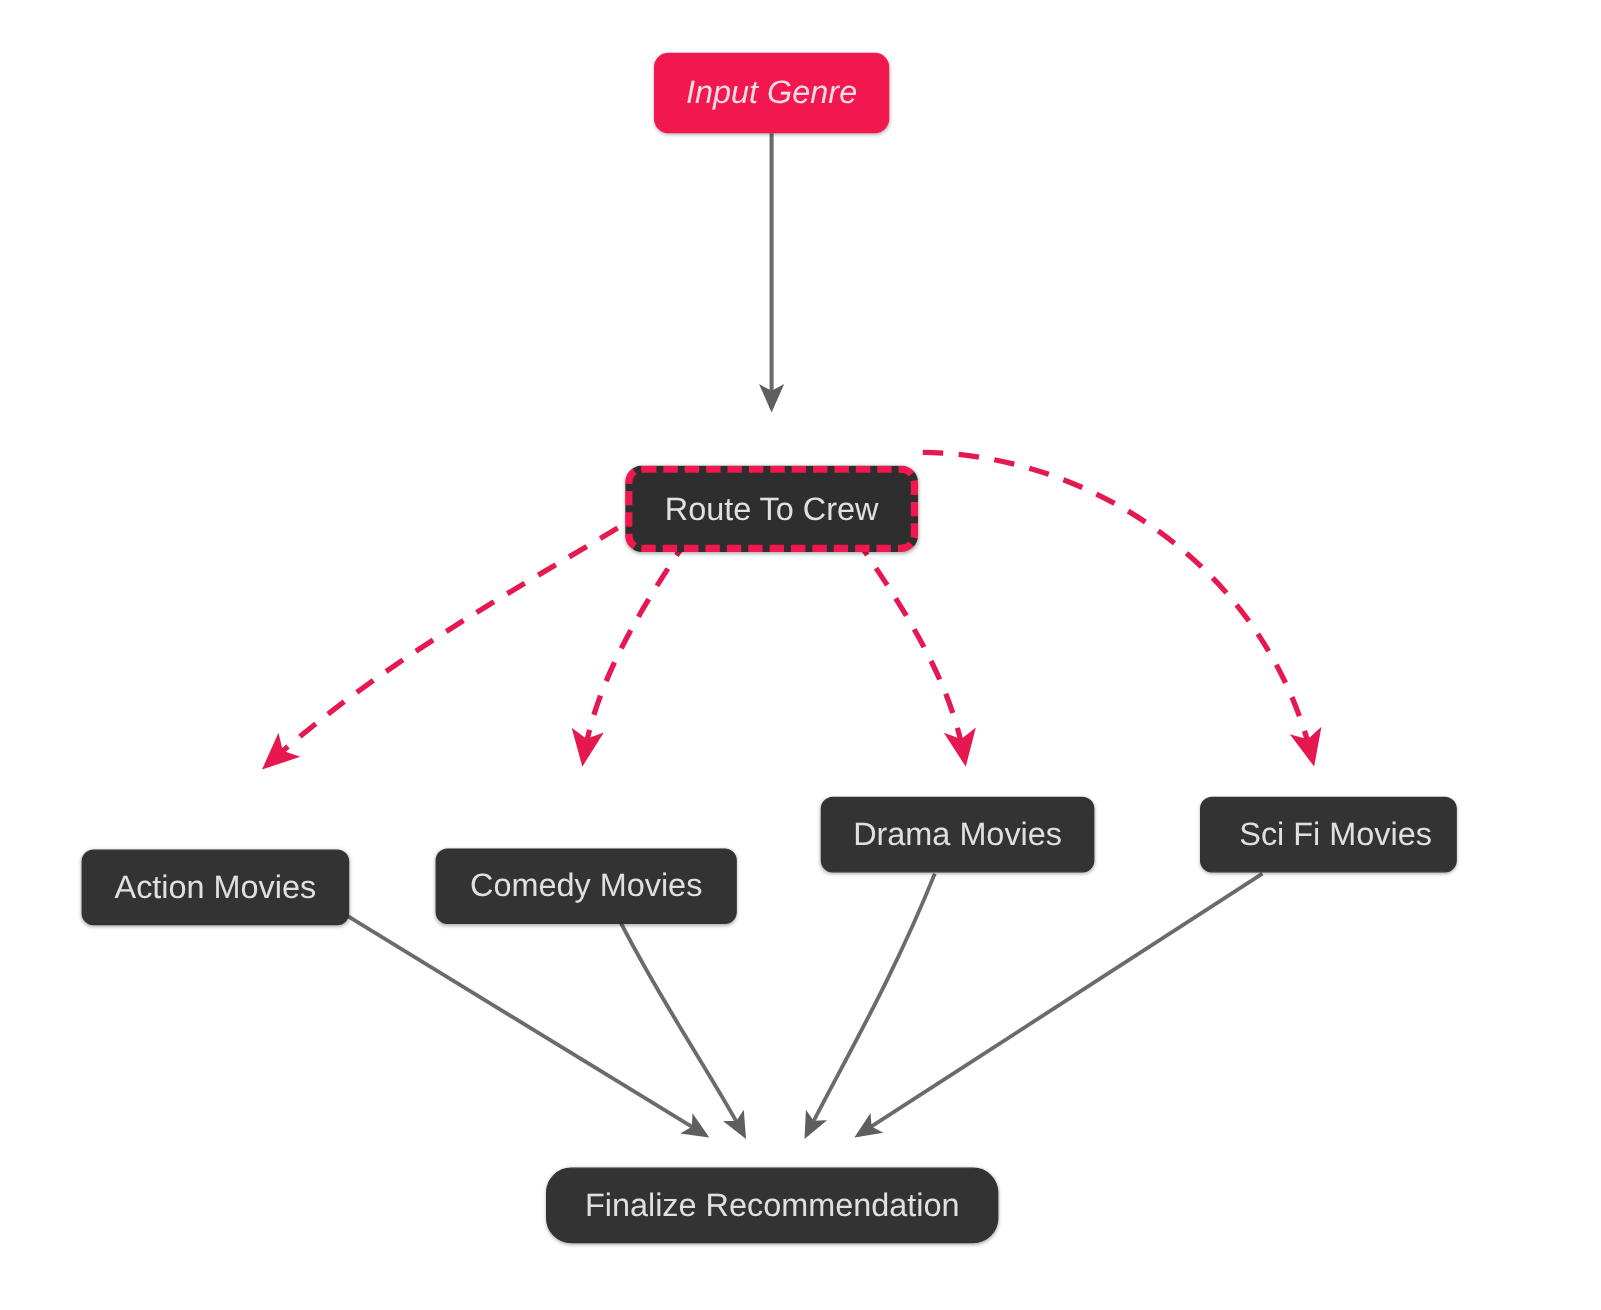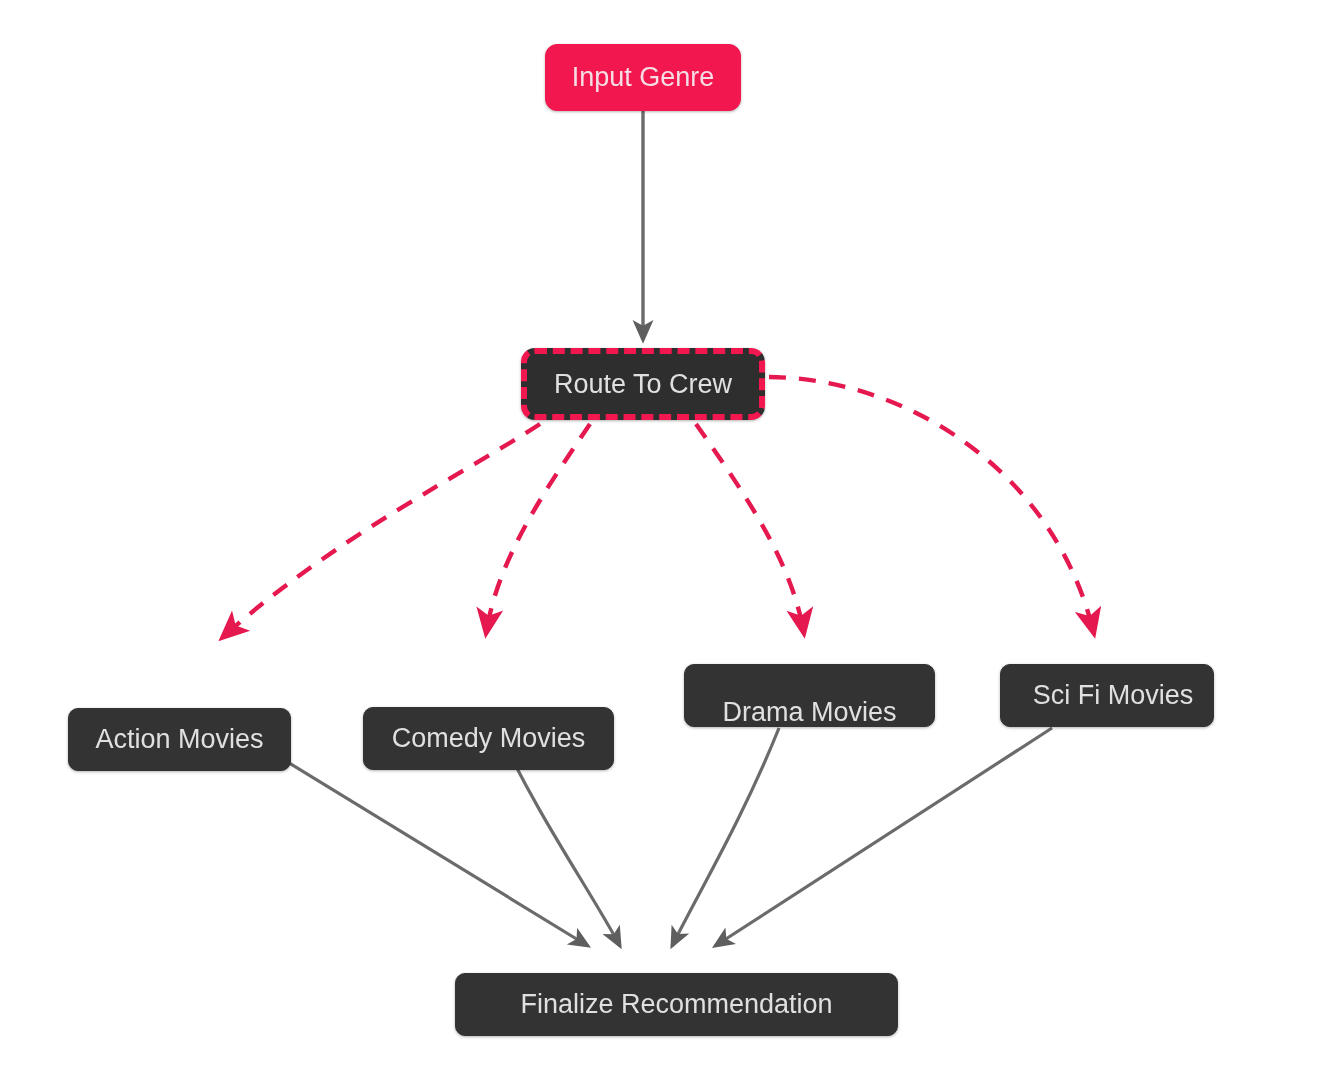"Input Genre" #node-input-genre { font-style: none -> italic }
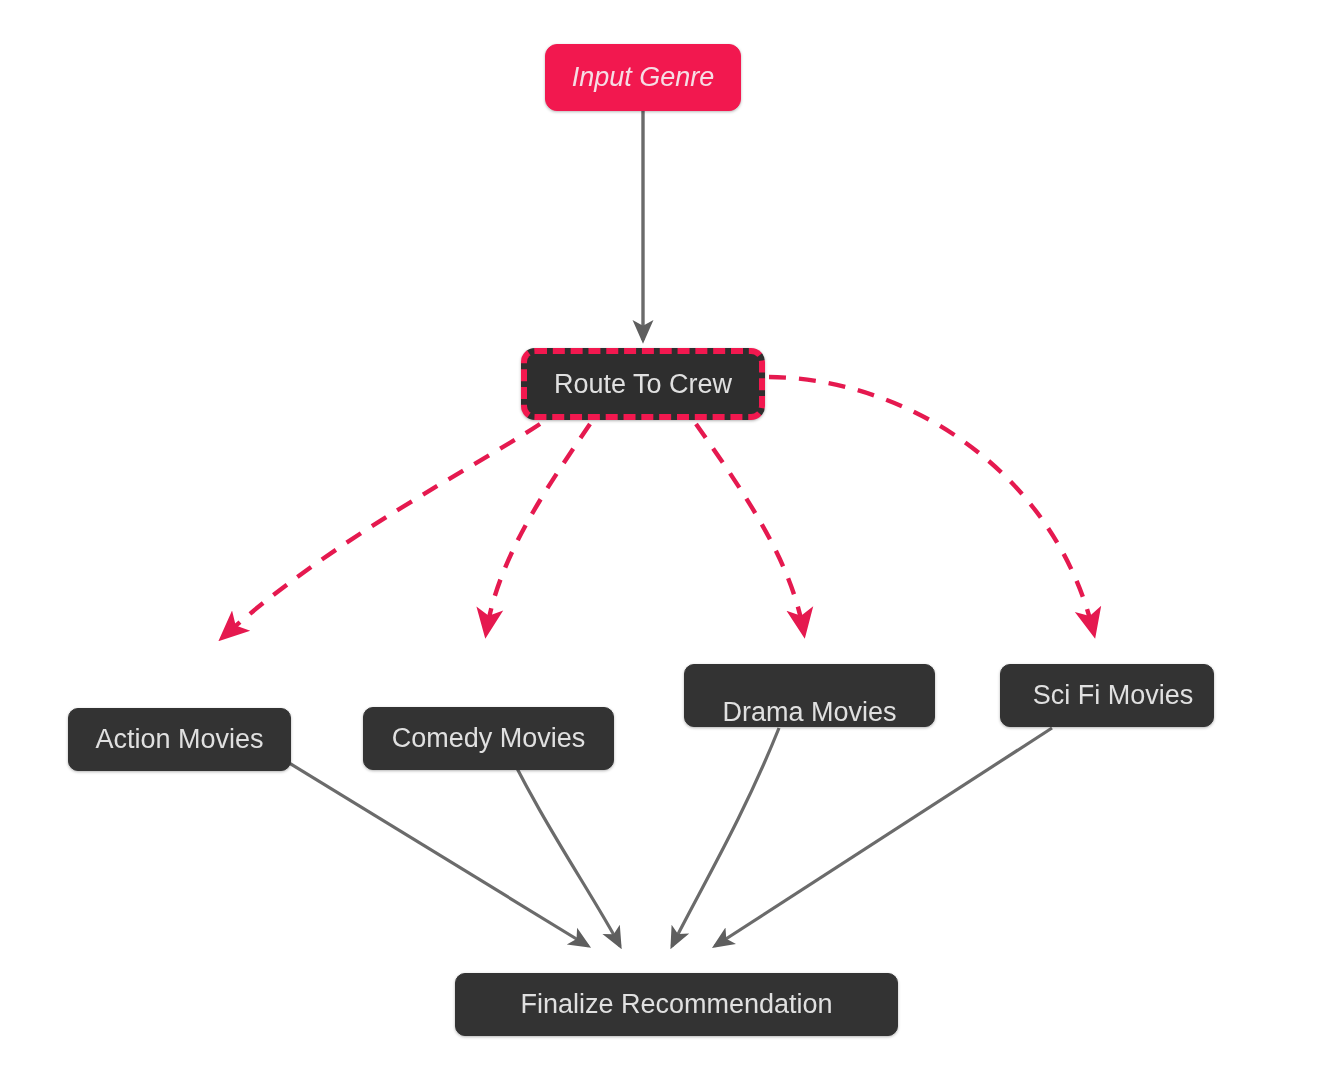"Route To Crew" .node-router { margin-top: none -> 40px }
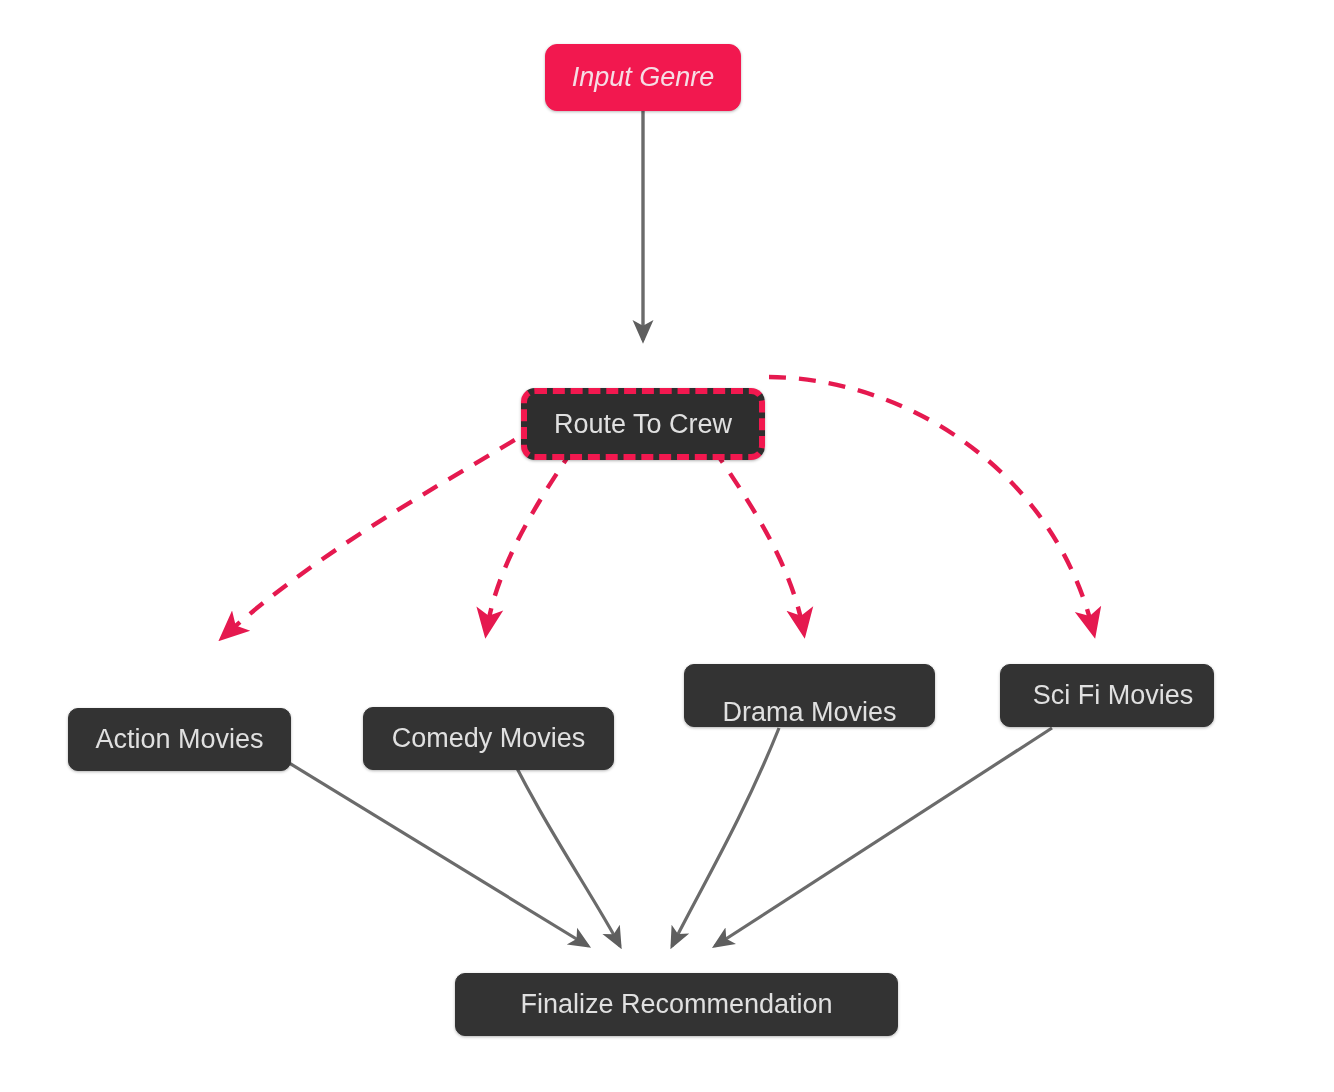"Drama Movies" #node-drama { align-items: flex-end -> none; width: 251px -> 228px }
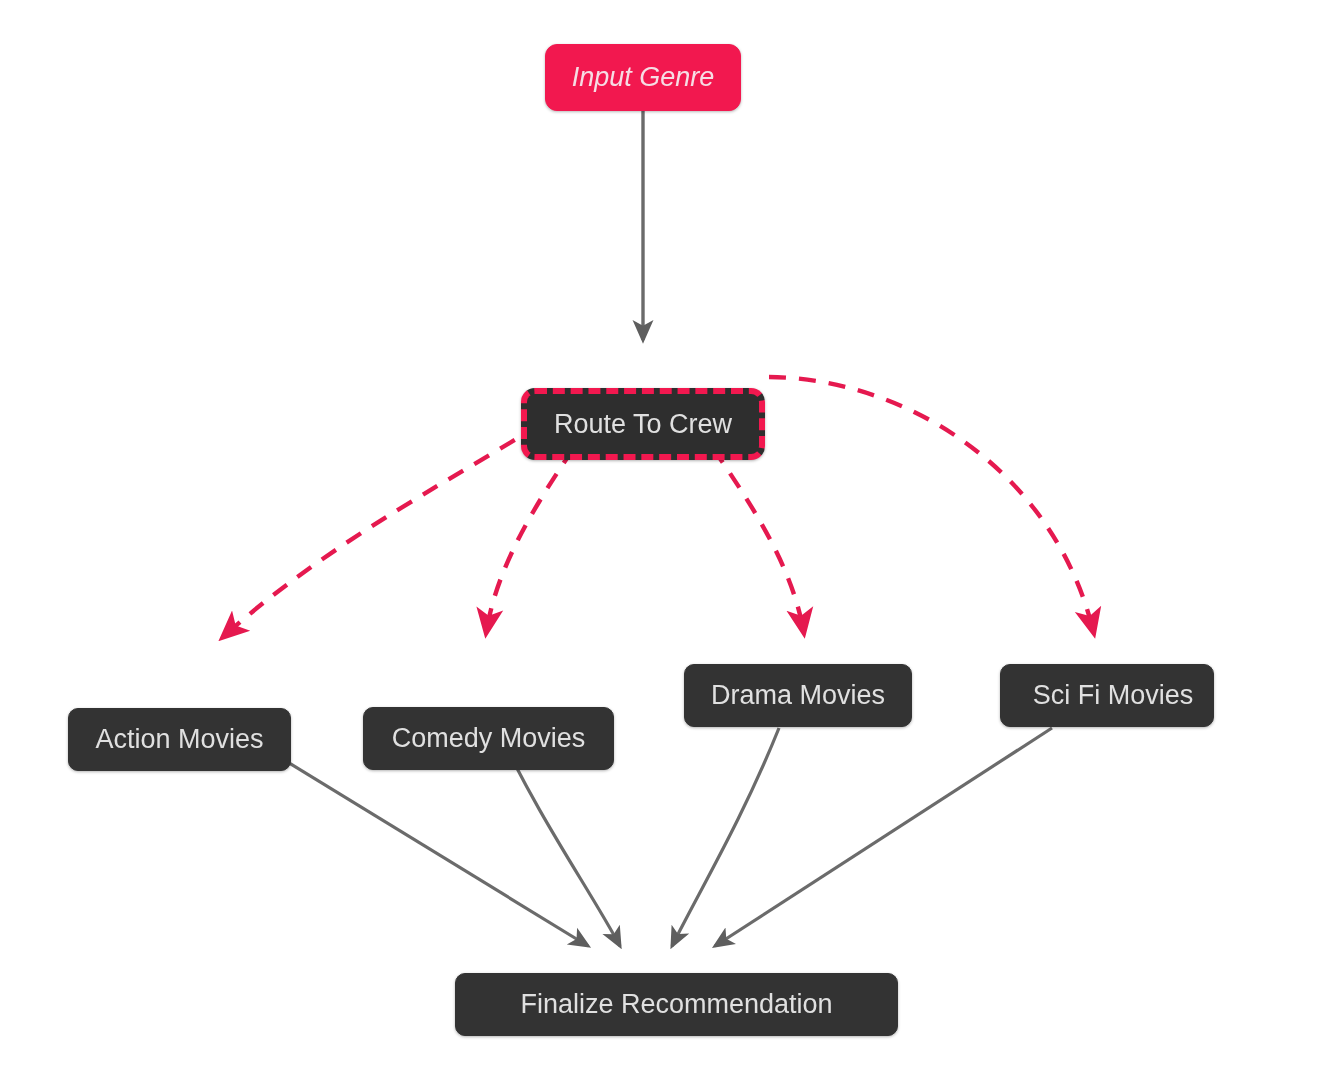"Finalize Recommendation" #node-finalize { border-radius: none -> 21px; width: 443px -> 377px }
